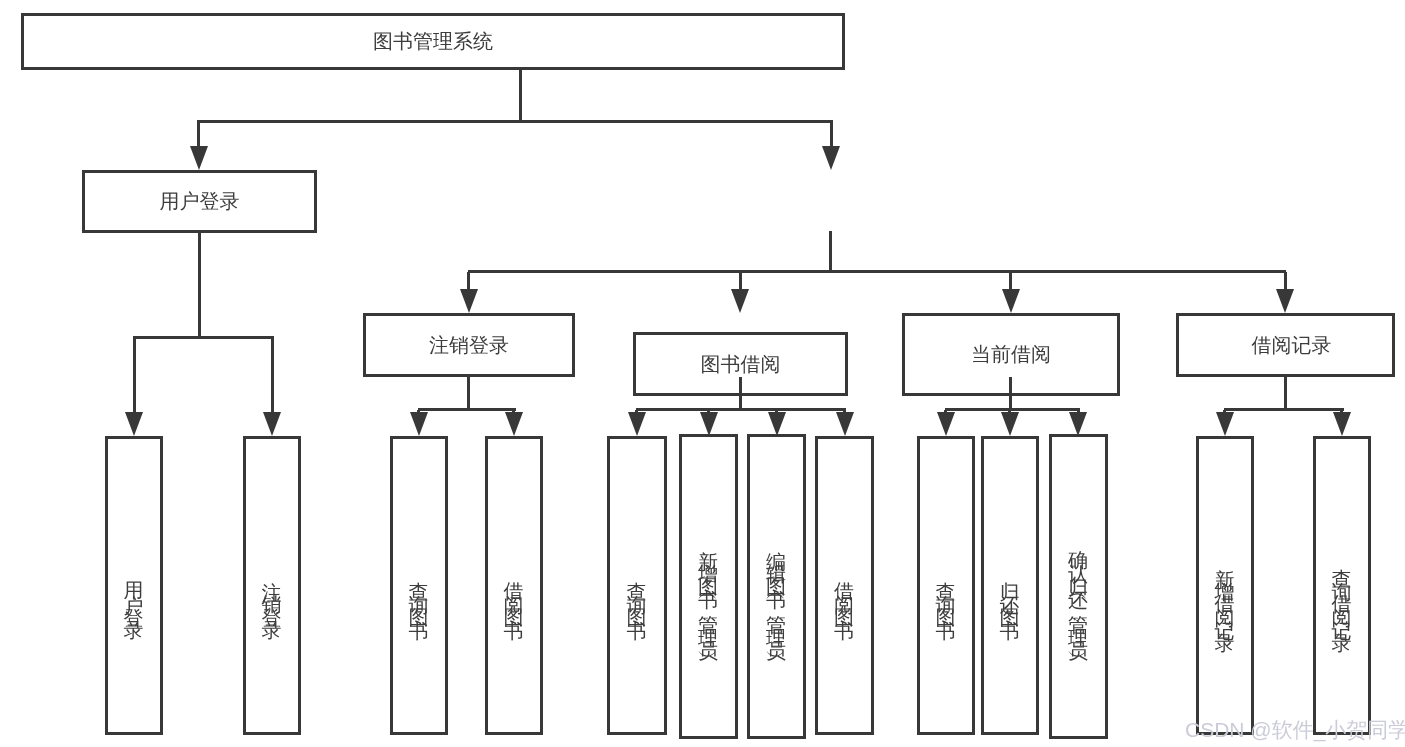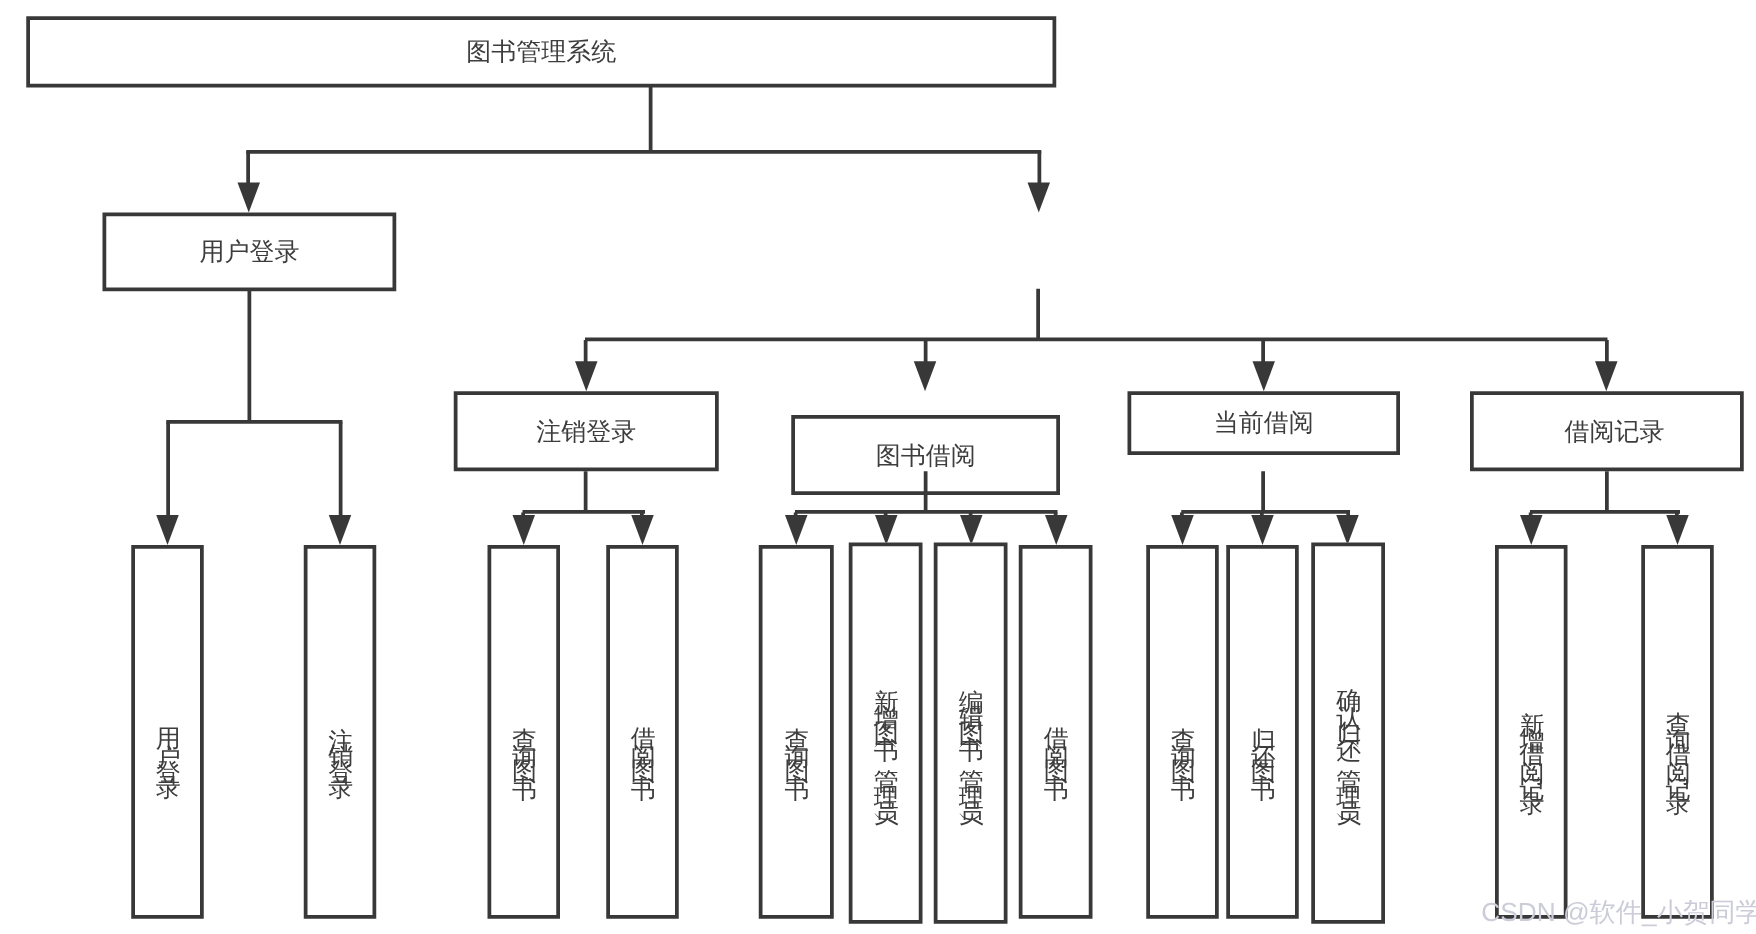"当前借阅" div.node { height: 51px -> 83px }
